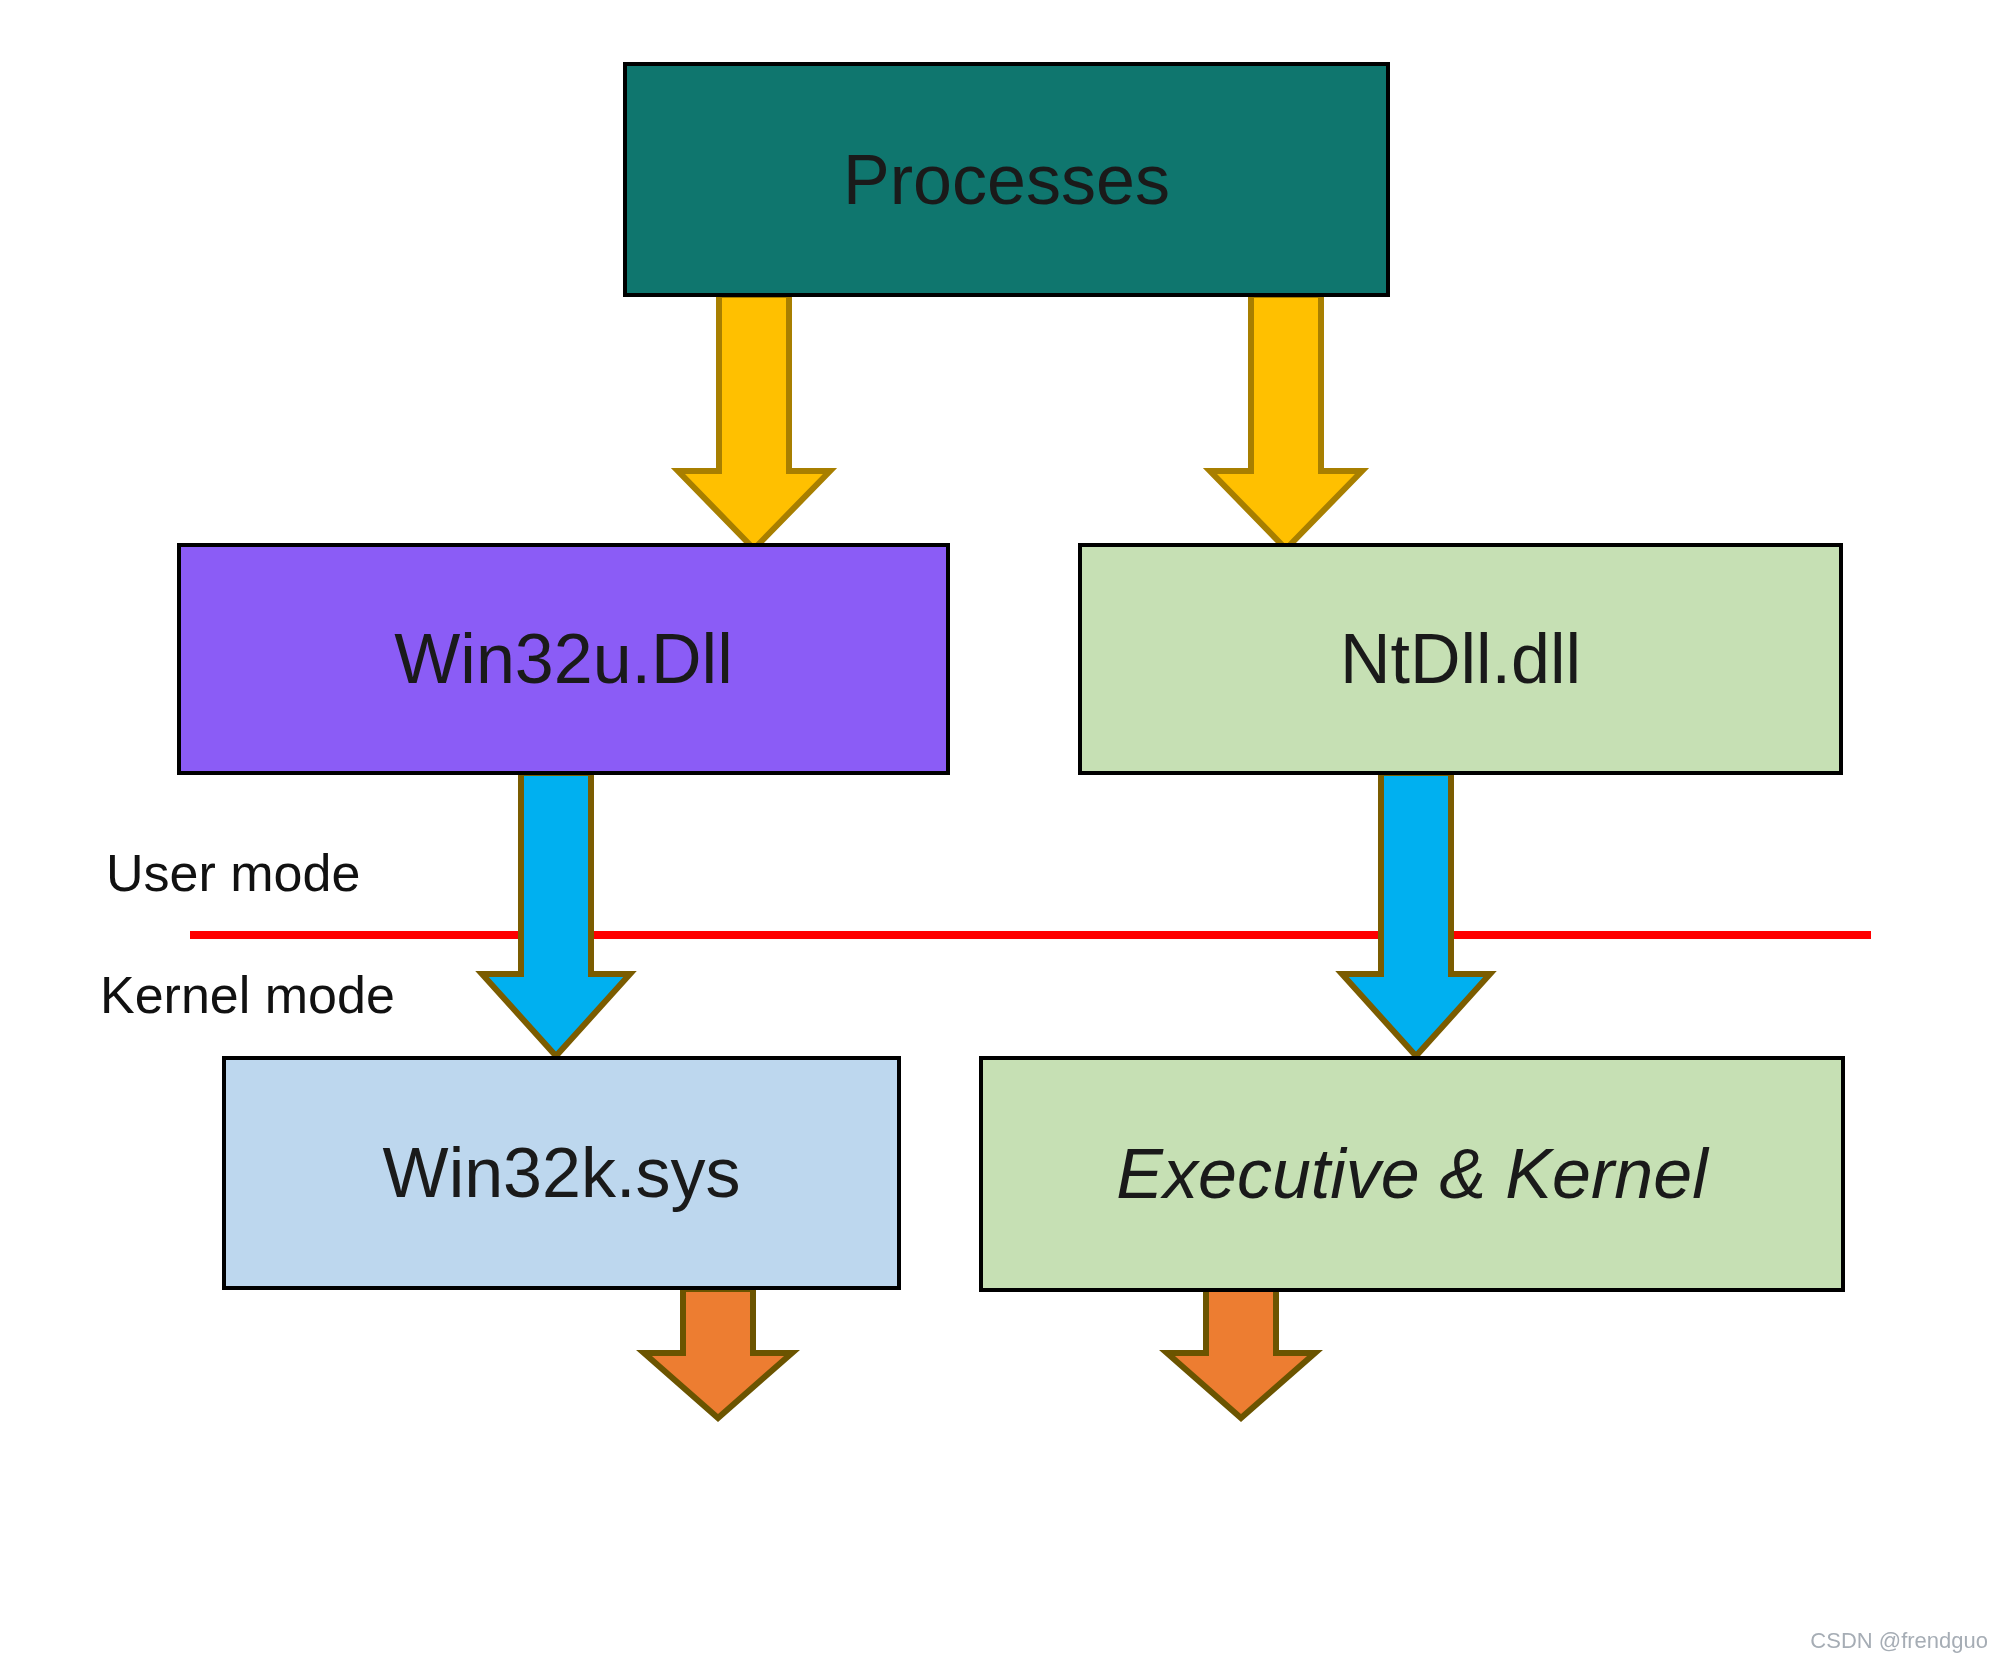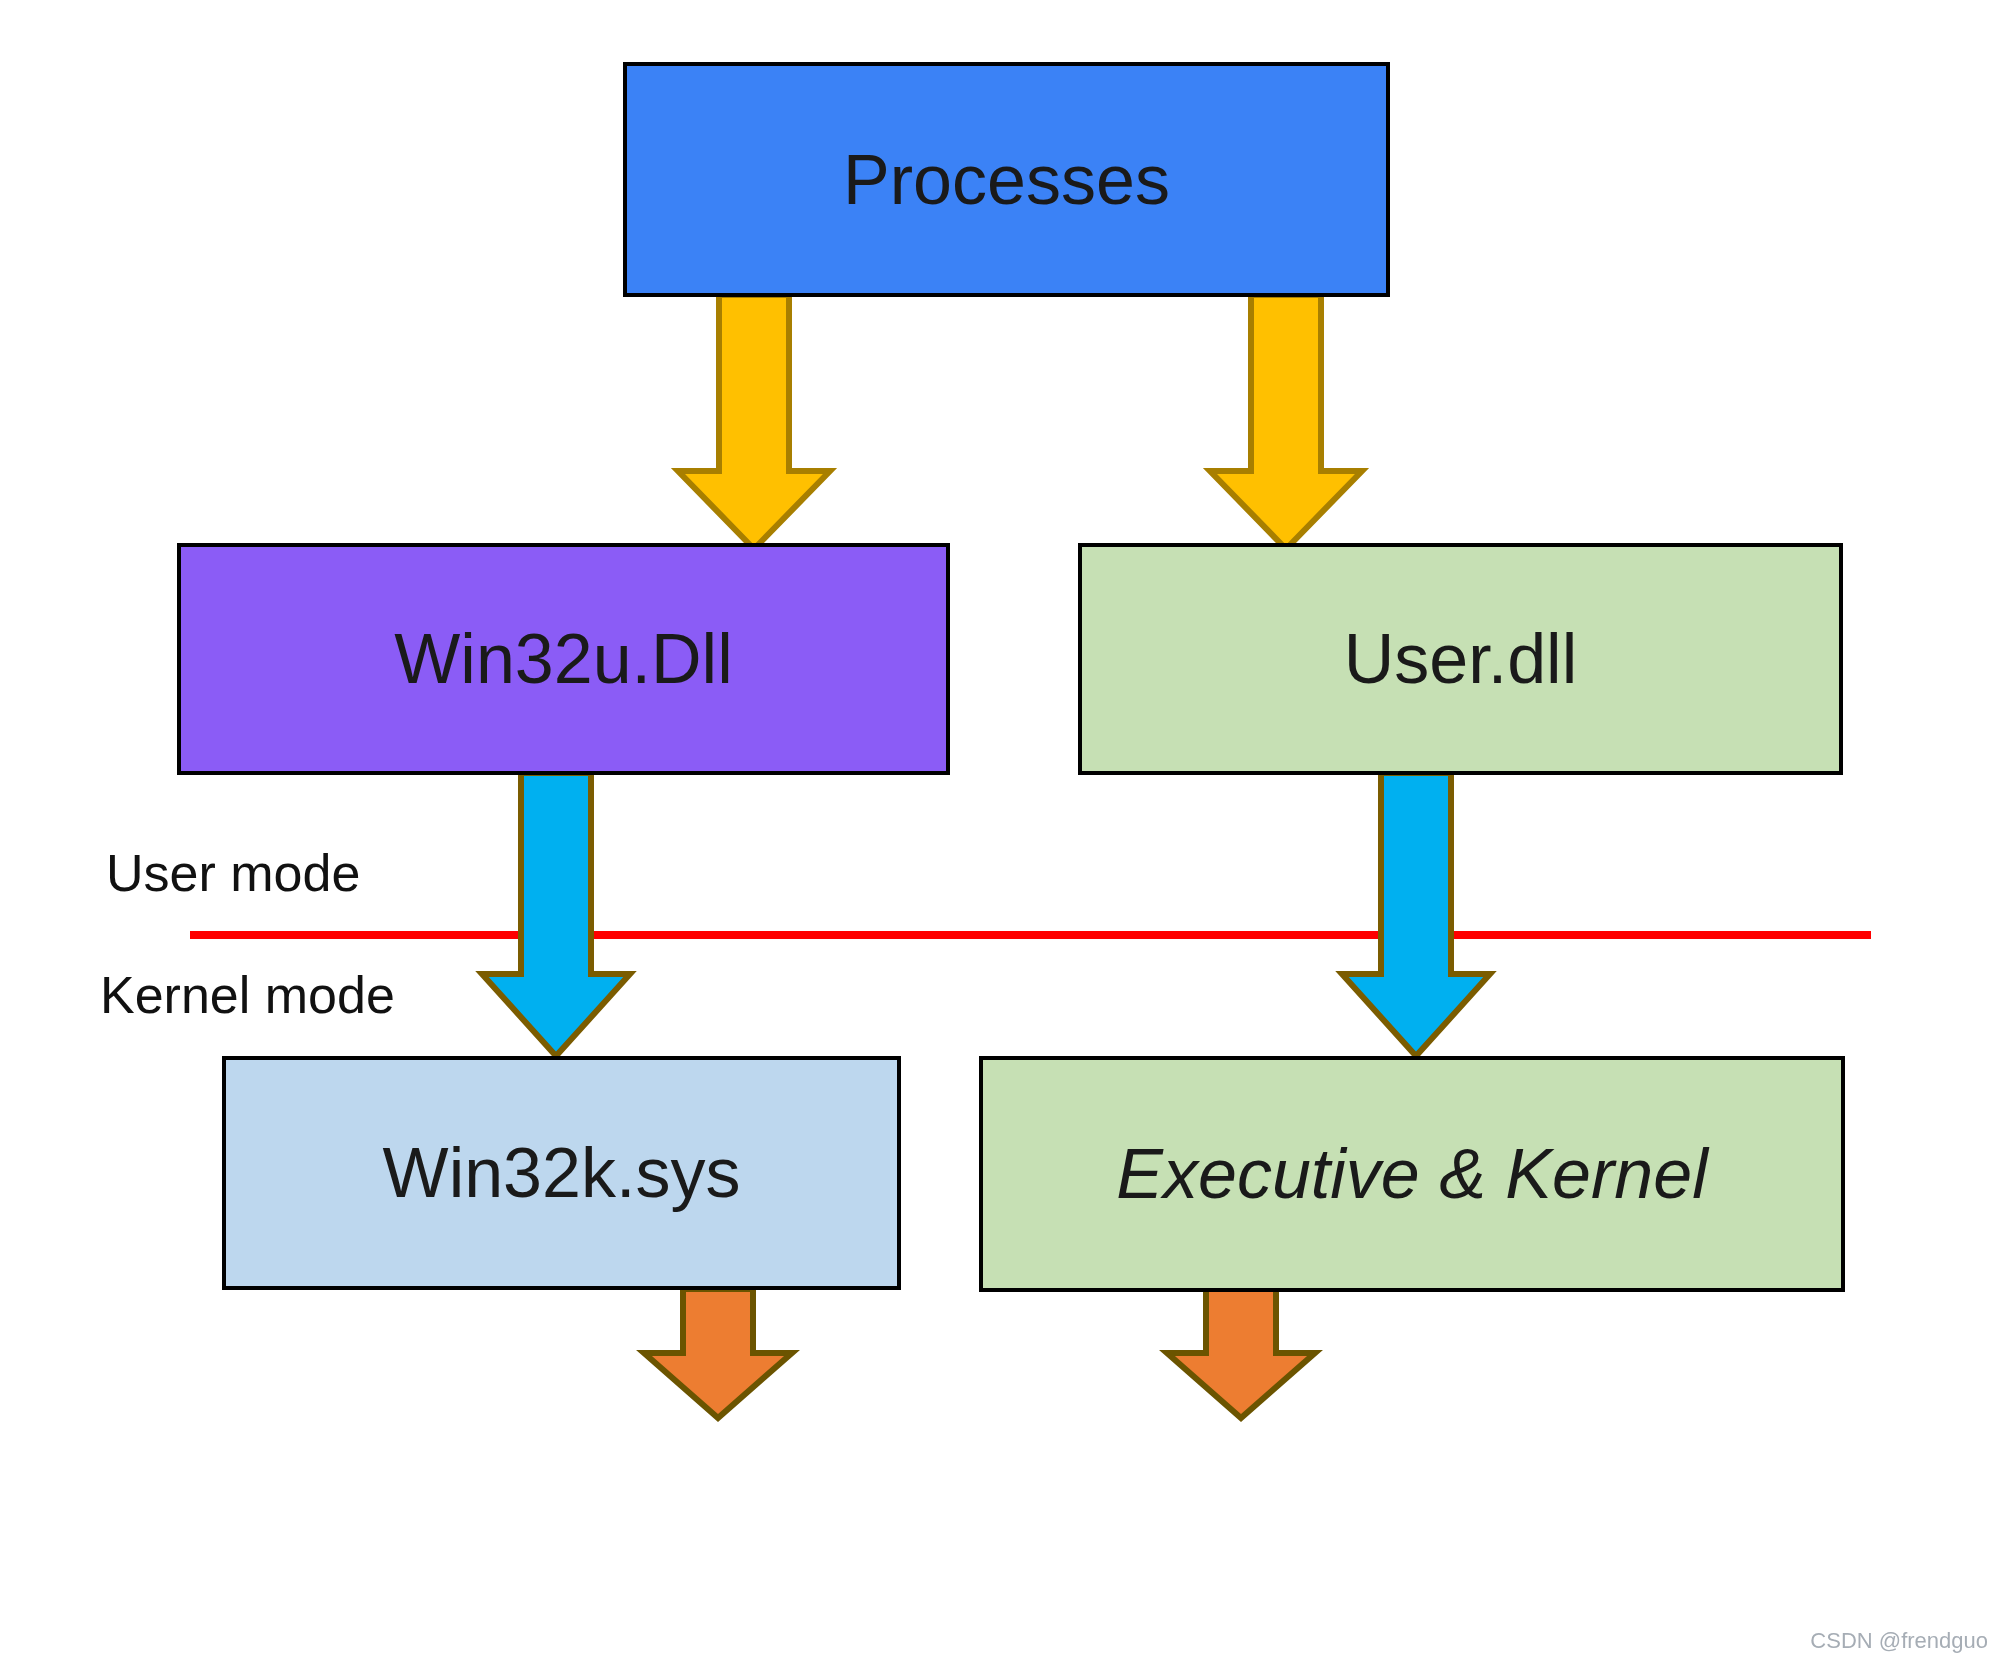"Processes" div.box { background-color: #3b82f6 -> #0f766e }
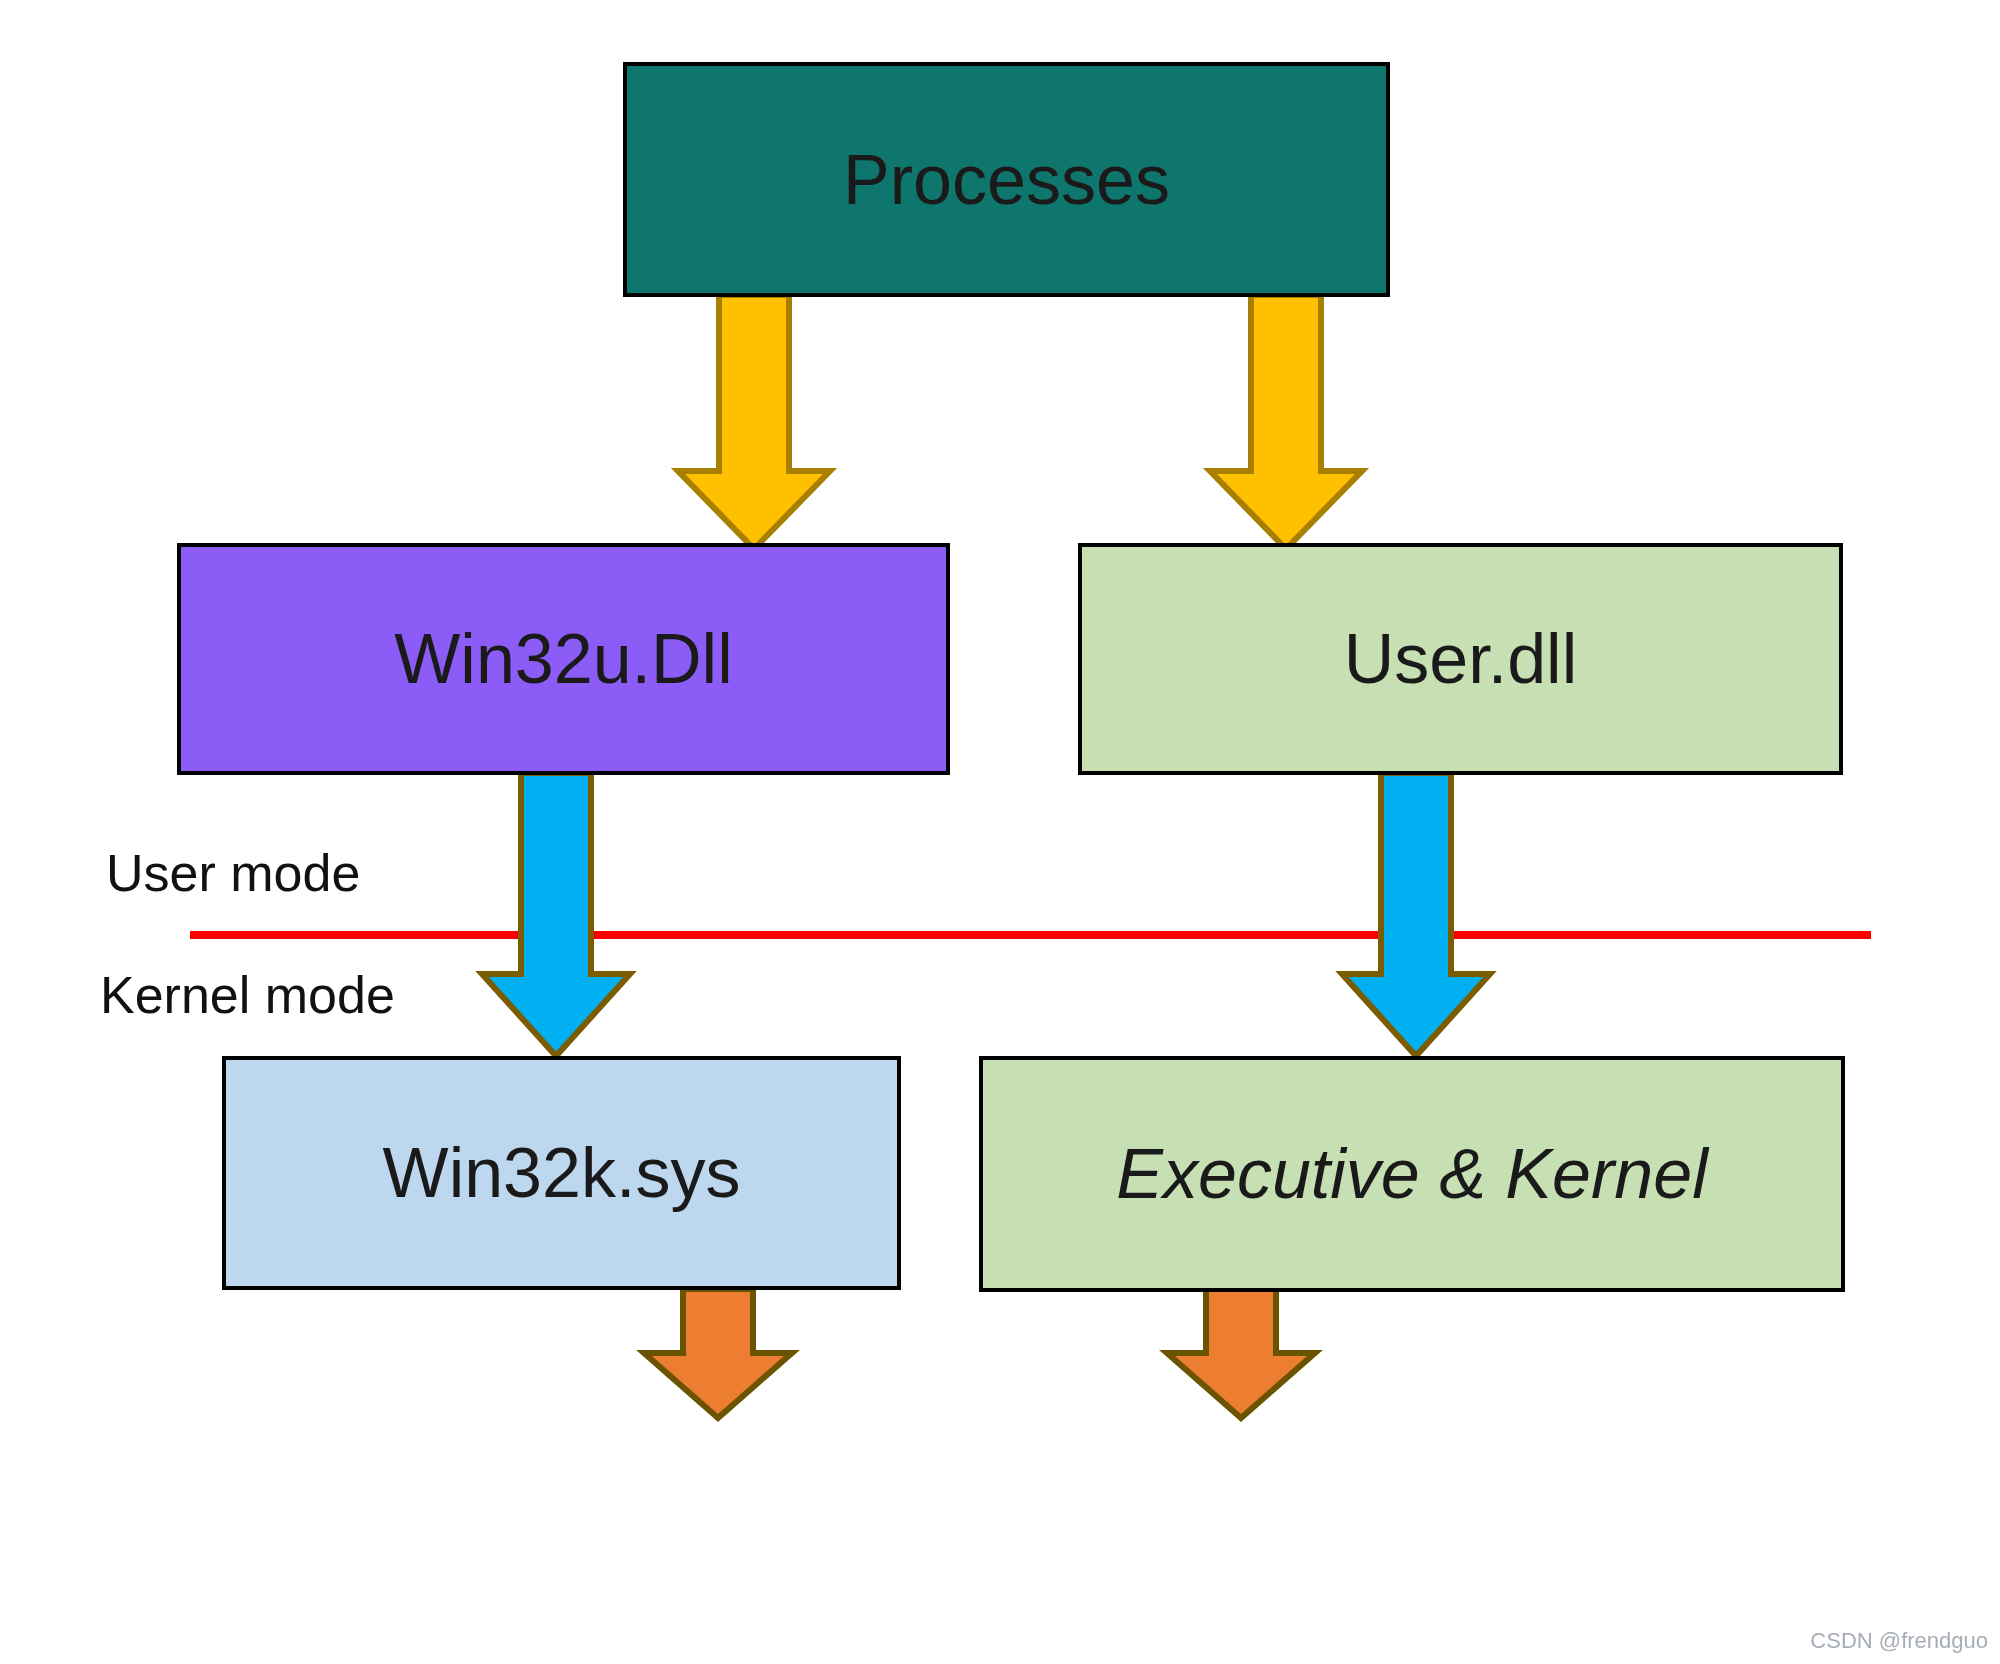"User.dll" span.label { text: User.dll -> NtDll.dll }
